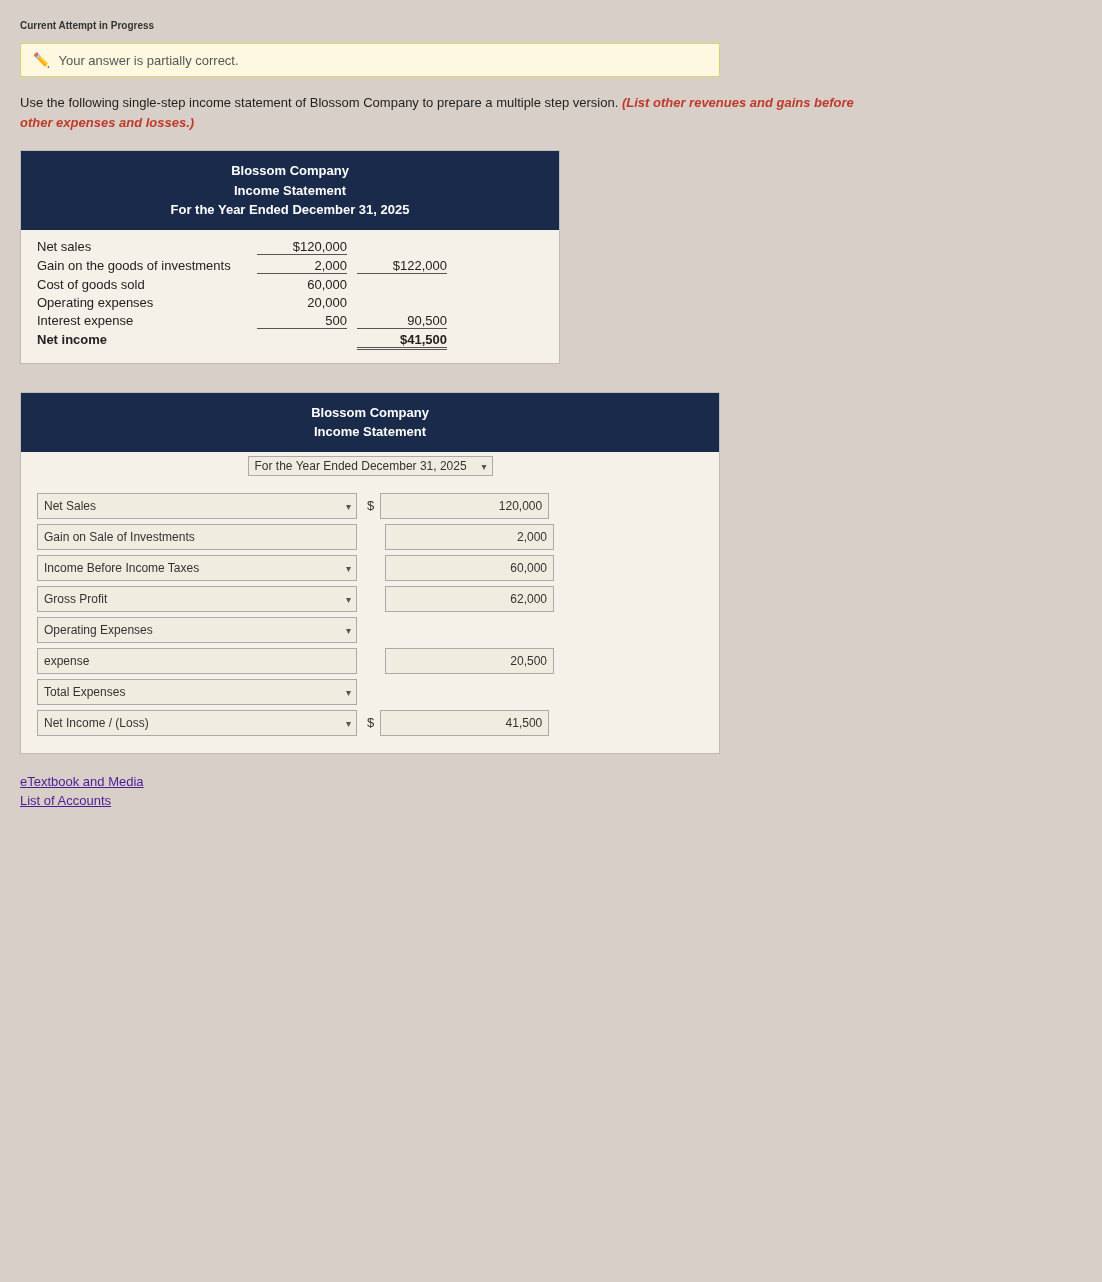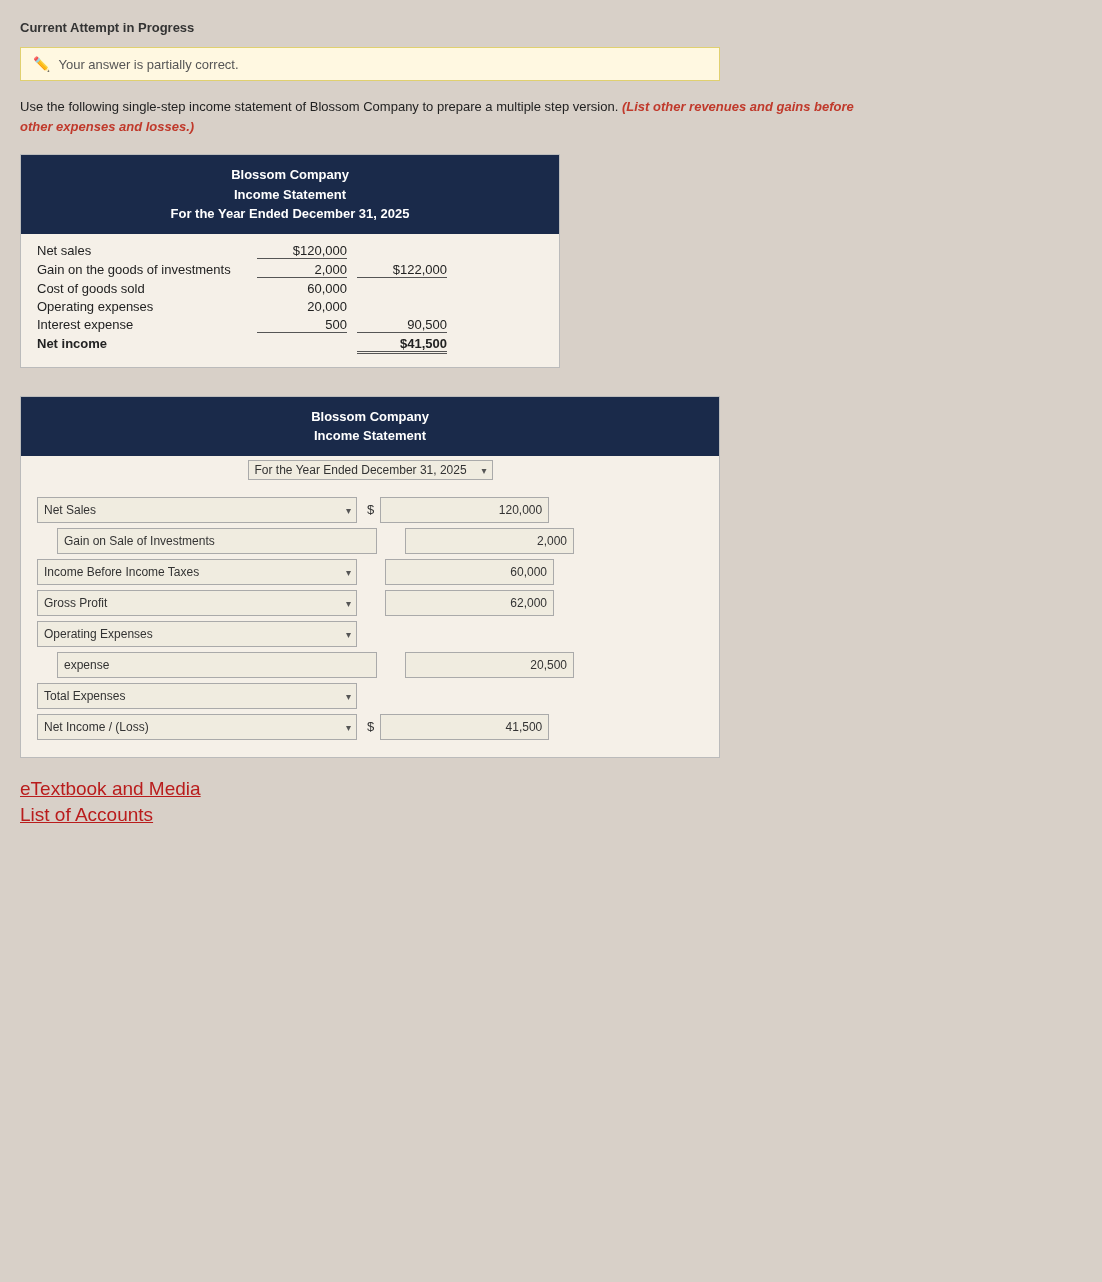"Current Attempt in Progress" .current-attempt { font-size: 13px -> 10px }
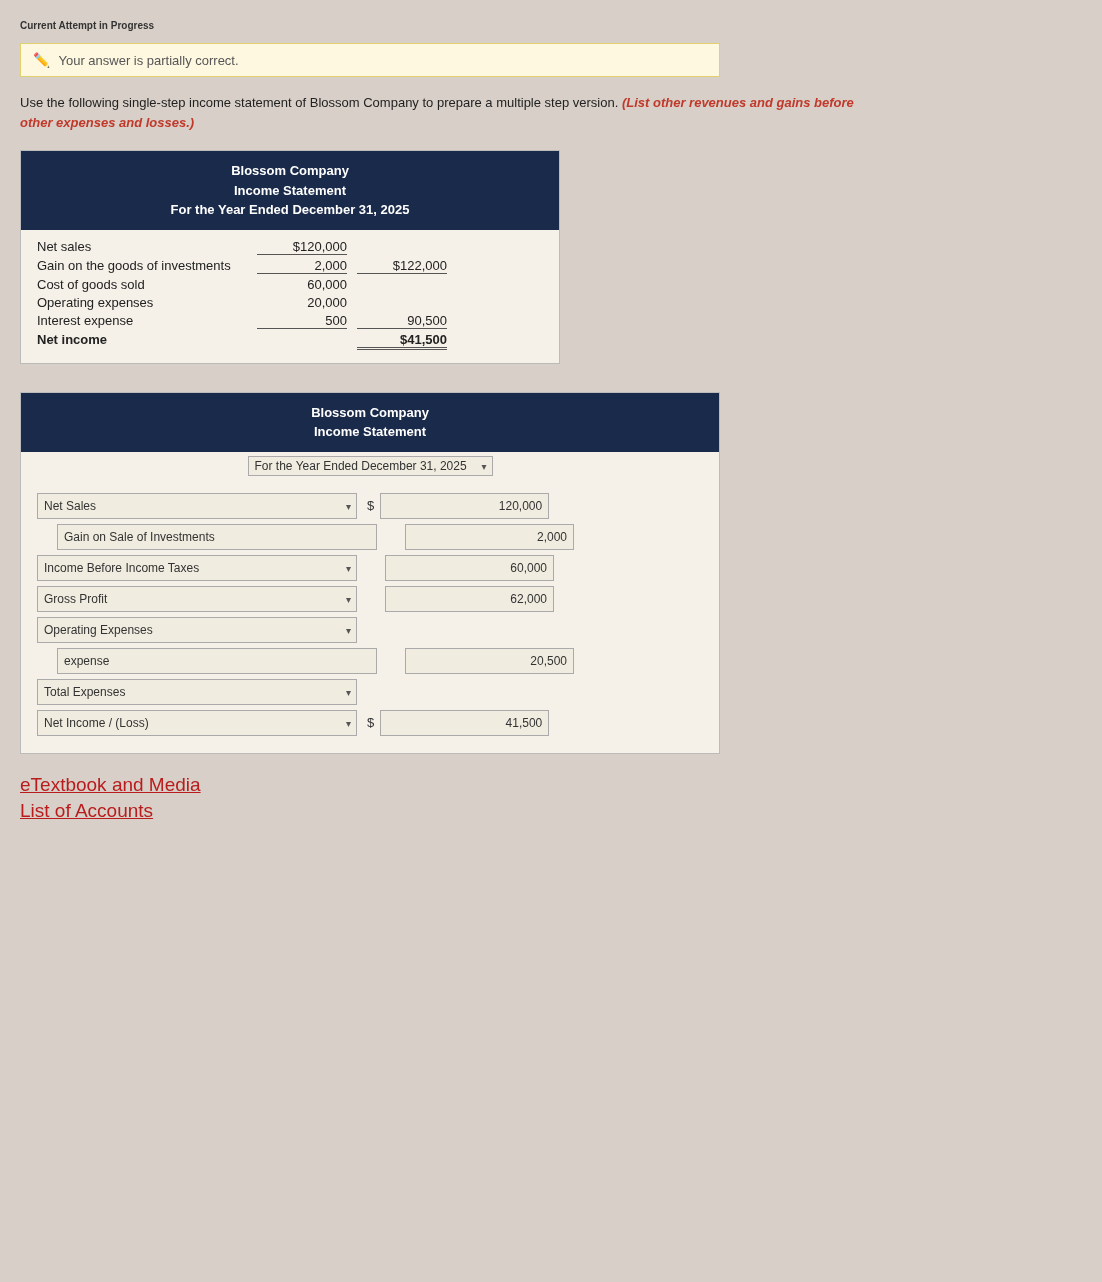"Gain on Sale of Investments" .ms-plain-input { margin-left: 20px -> none }
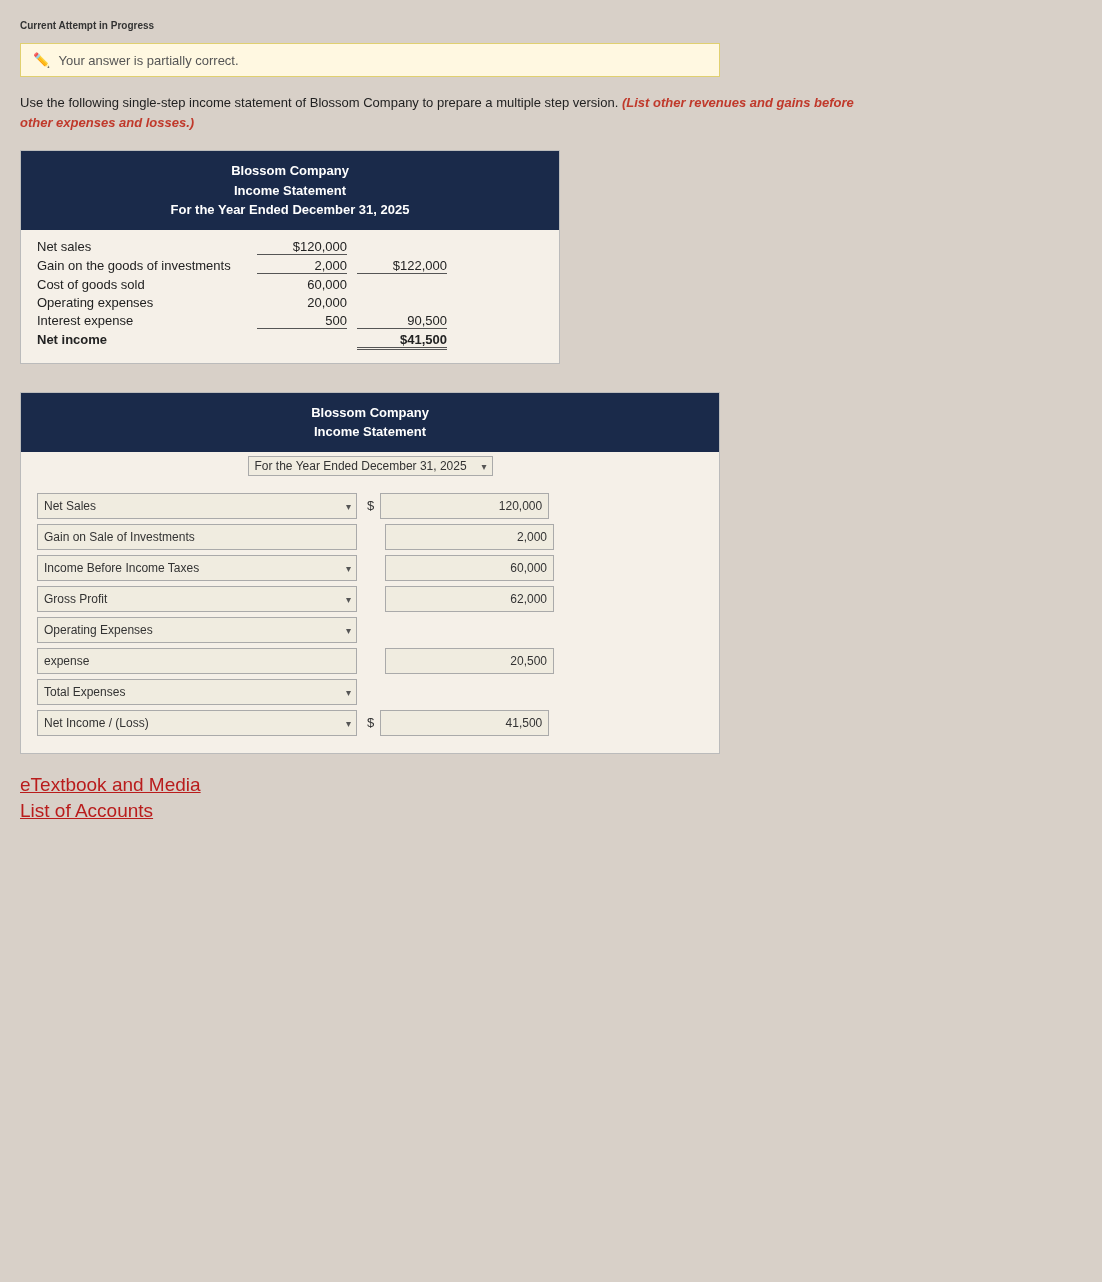"eTextbook and Media" .footer-links { color: #b91c1c -> #4c1d95; font-size: 19px -> 13px }
